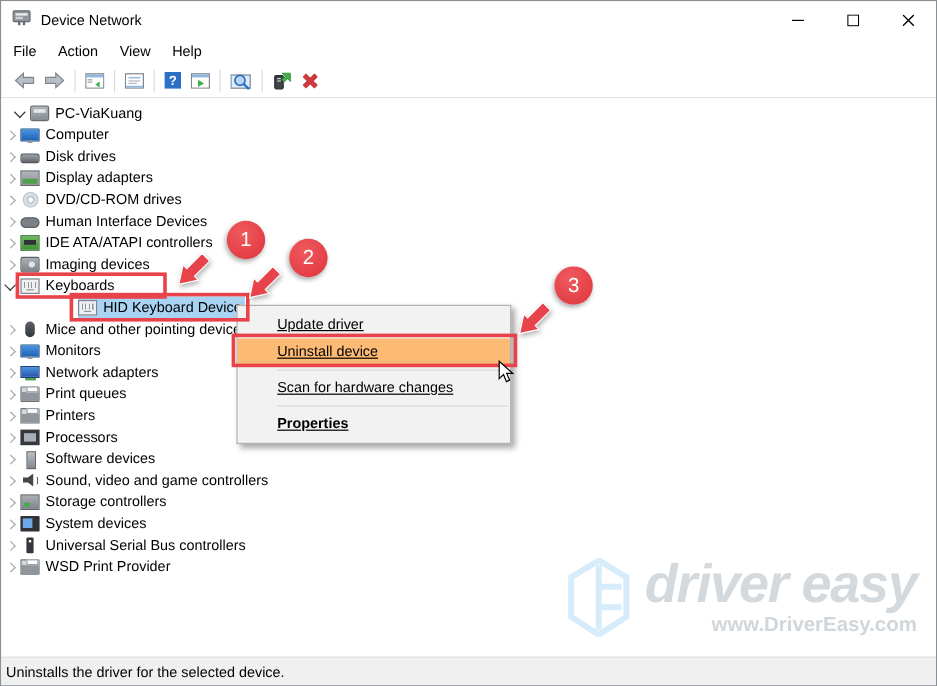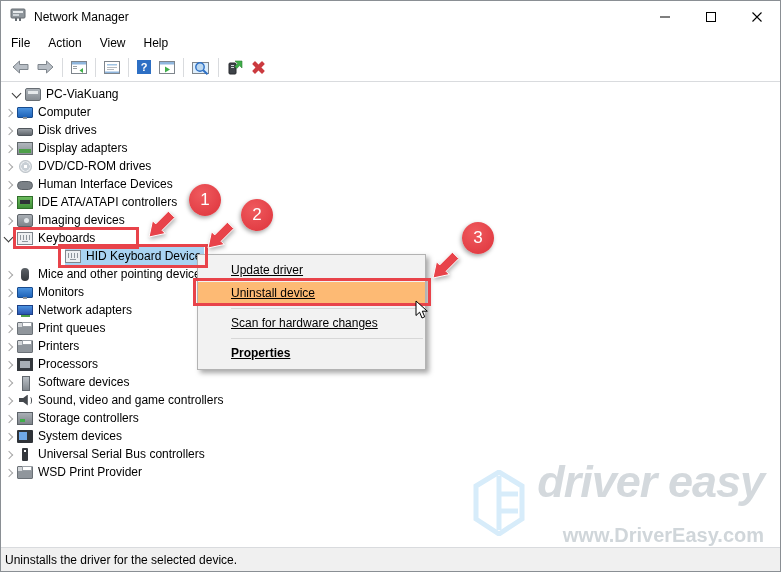"Network Manager" span.title { text: Network Manager -> Device Network }
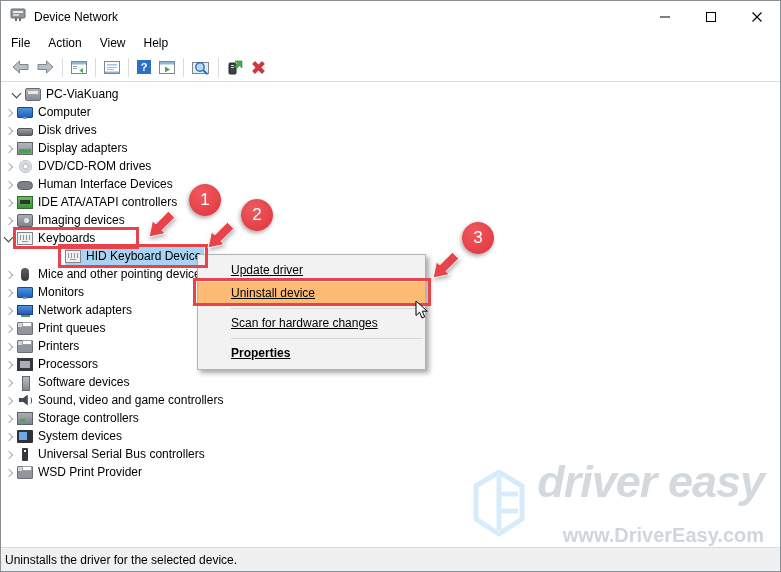"driver easy" .wm { bottom: 0 -> 16px }
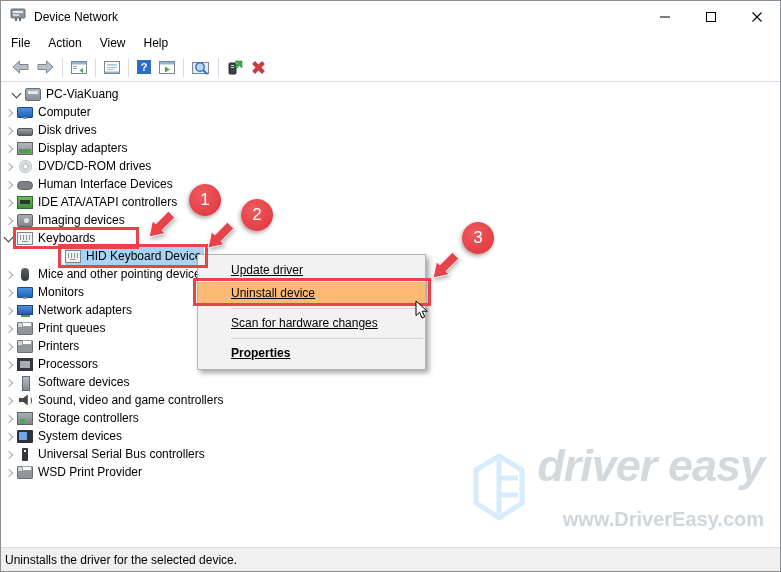"www.DriverEasy.com" .wm-url { font-size: 20px -> 17px; margin-top: 20px -> 2px }
